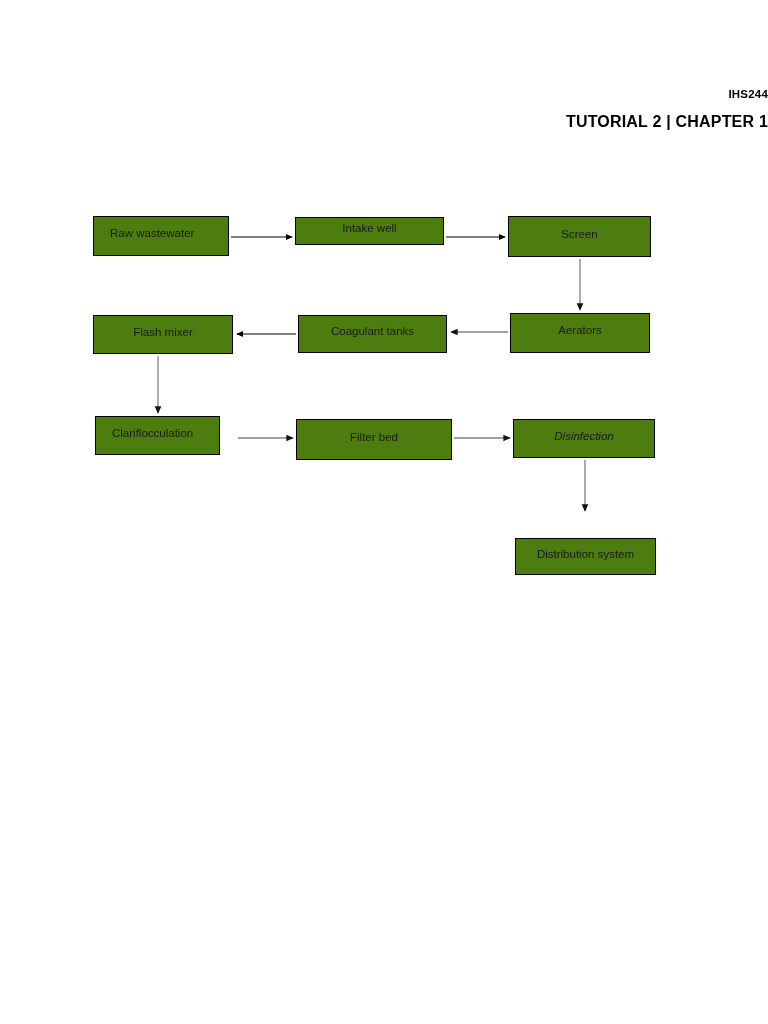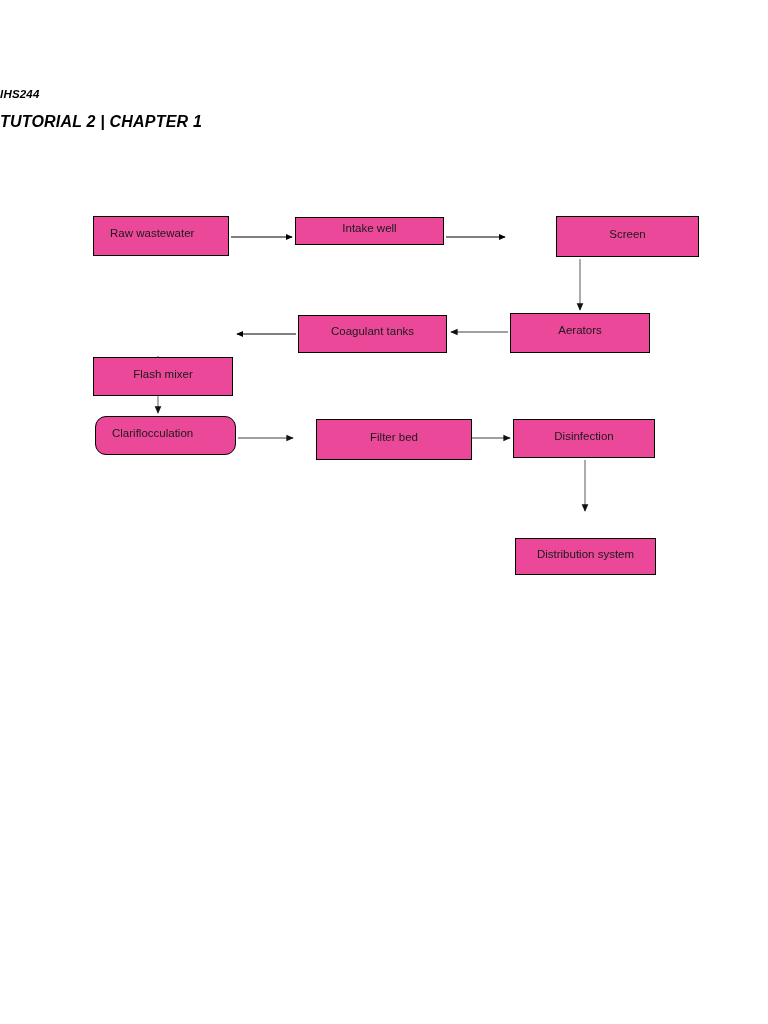"IHS244" .doc-title { font-style: italic -> none; text-align: left -> right }
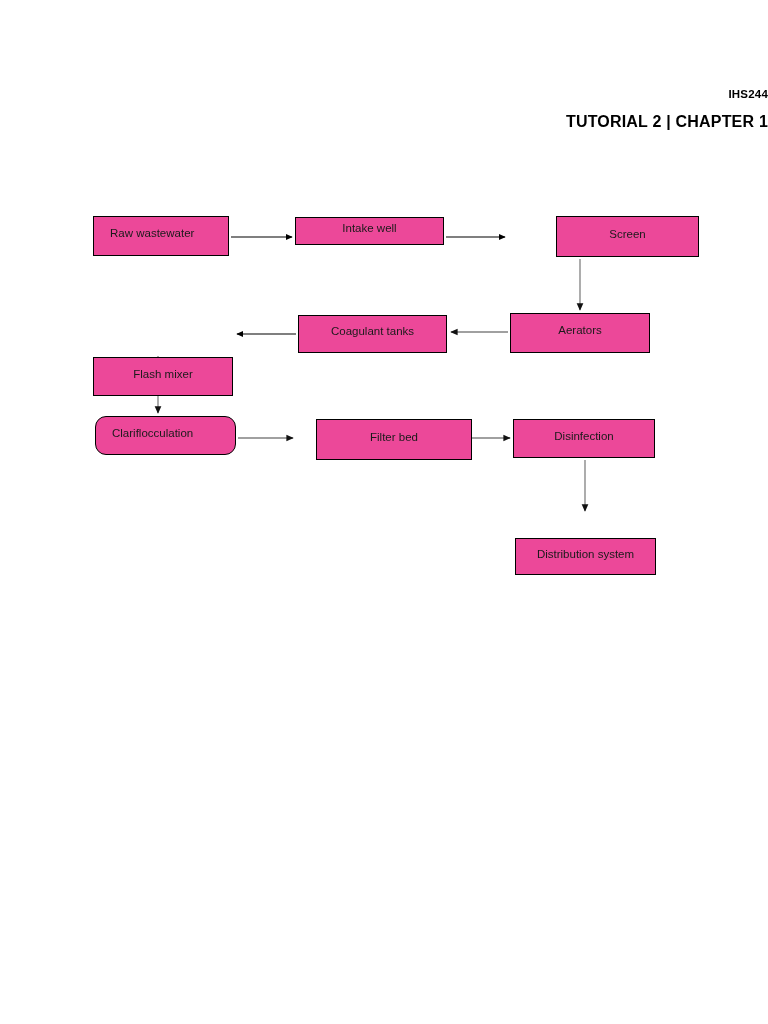"Raw wastewater" .node { background: #ec4899 -> #4d7c0f }
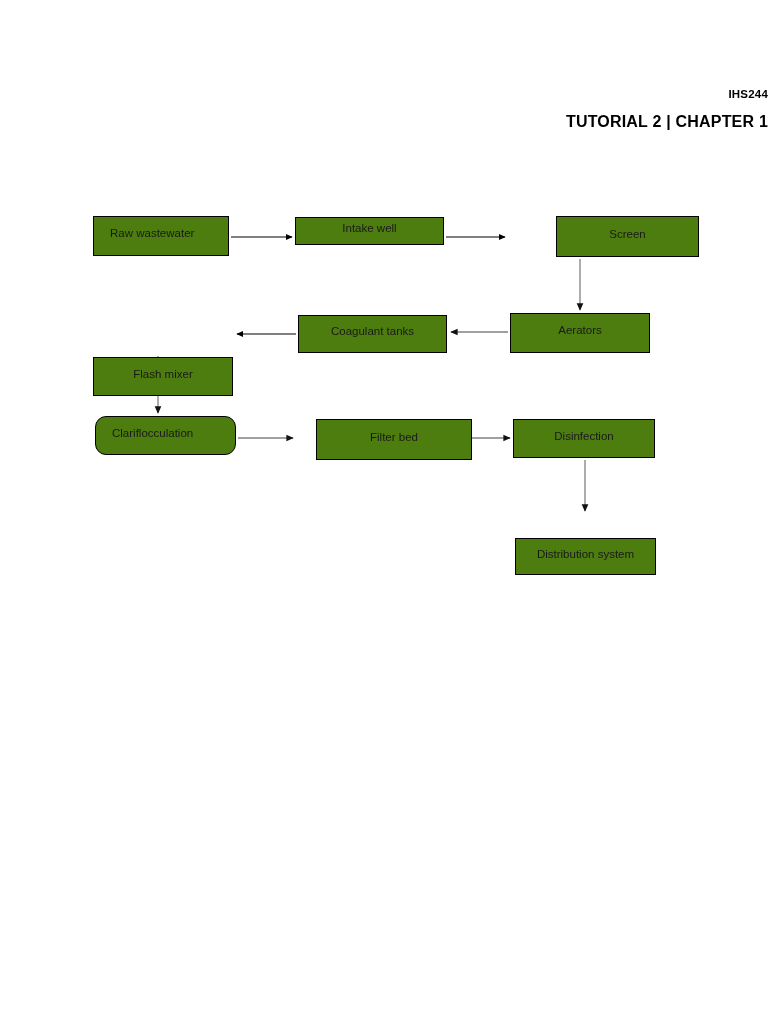"Screen" #node-screen { margin-left: 48px -> none }
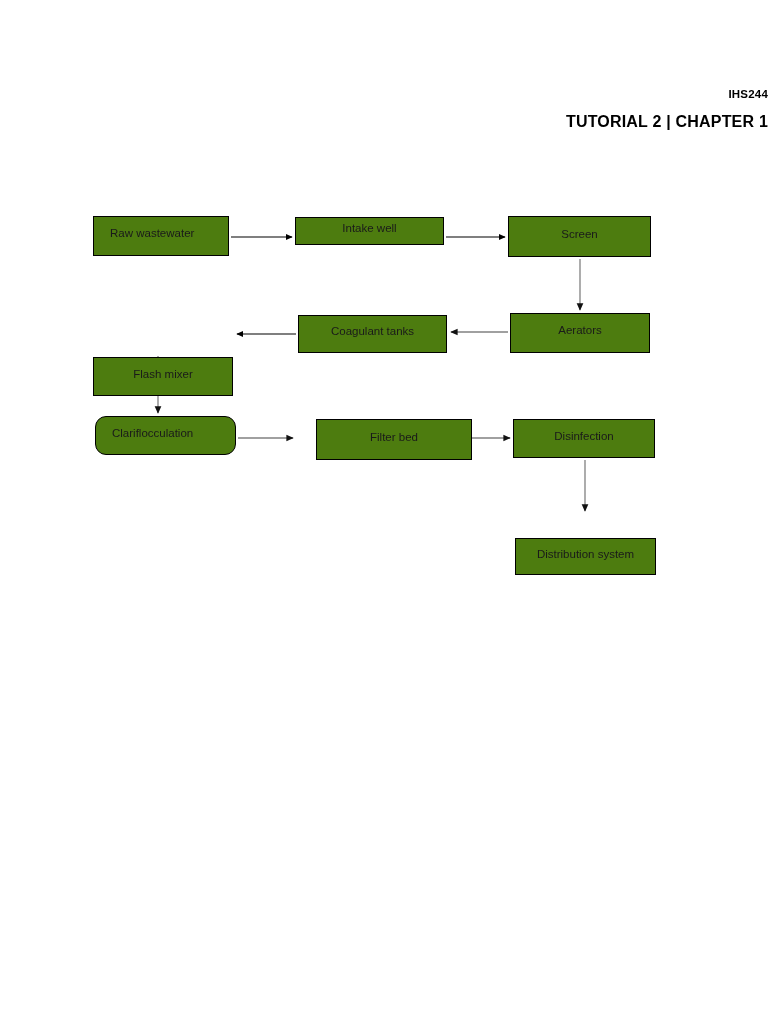"Flash mixer" #node-flash-mixer { margin-top: 42px -> none }
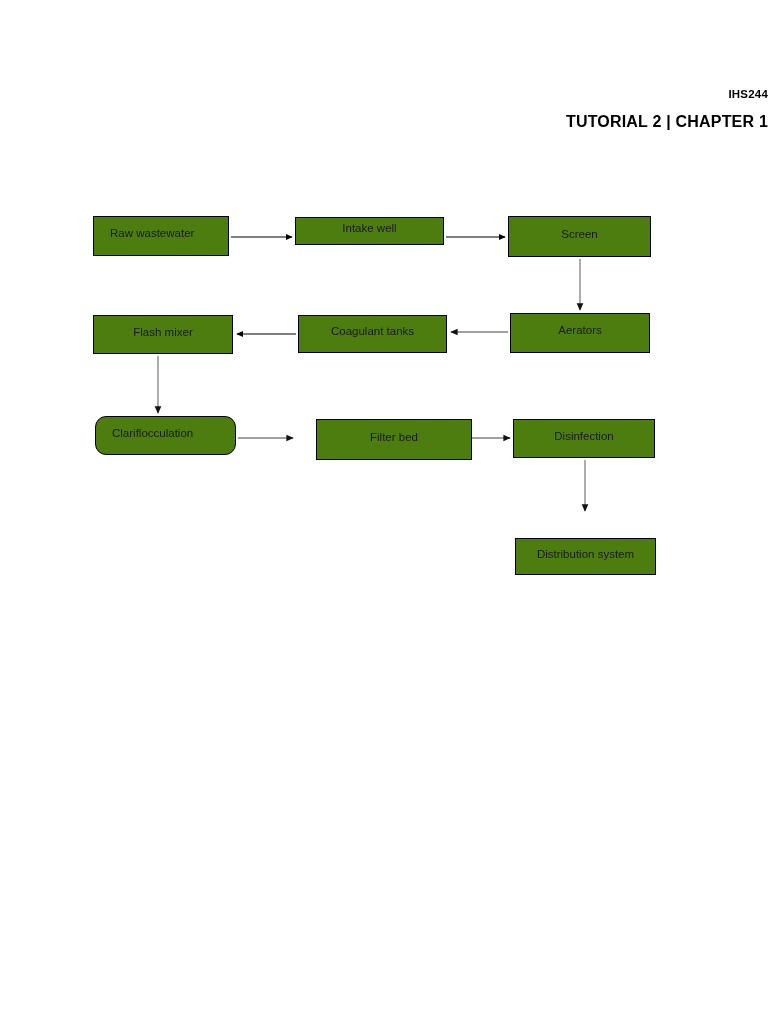"Clariflocculation" #node-clariflocculation { border-radius: 11px -> none; width: 141px -> 125px }
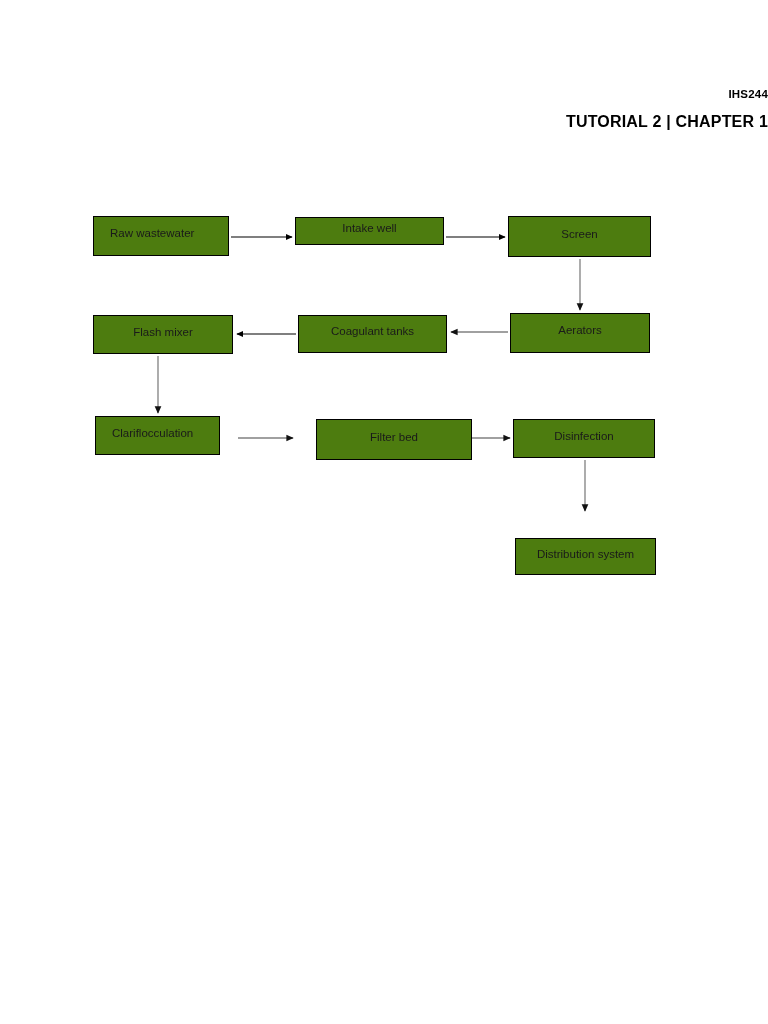"Filter bed" #node-filter-bed { margin-left: 20px -> none }
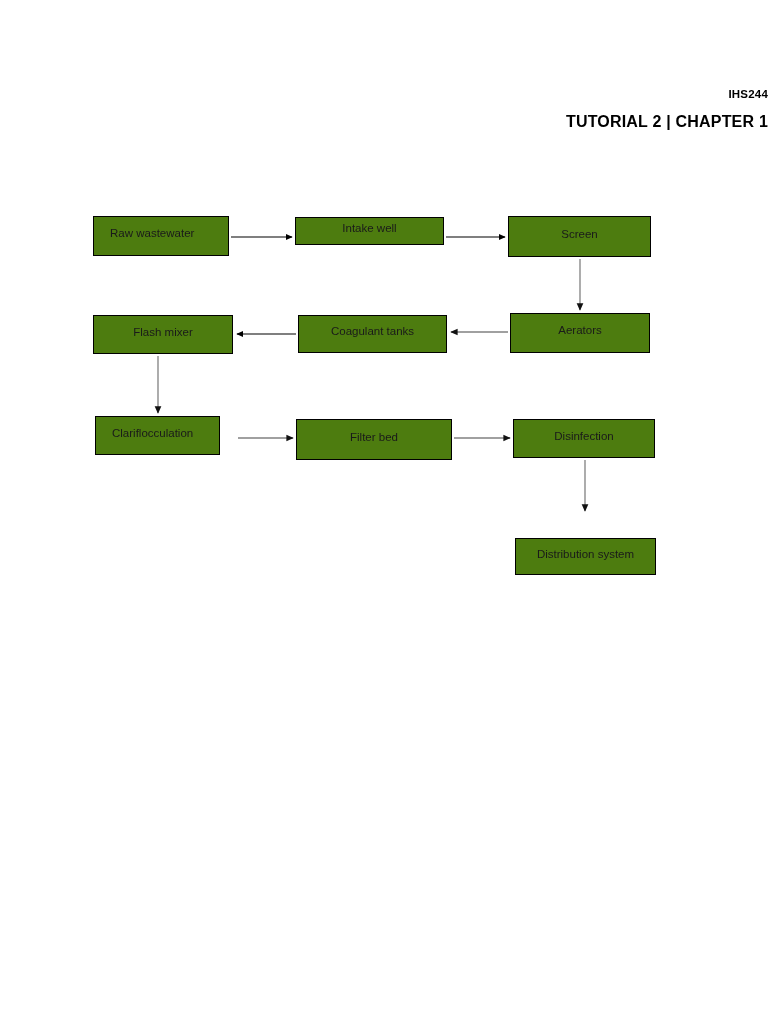"Disinfection" #node-disinfection { font-style: none -> italic }
